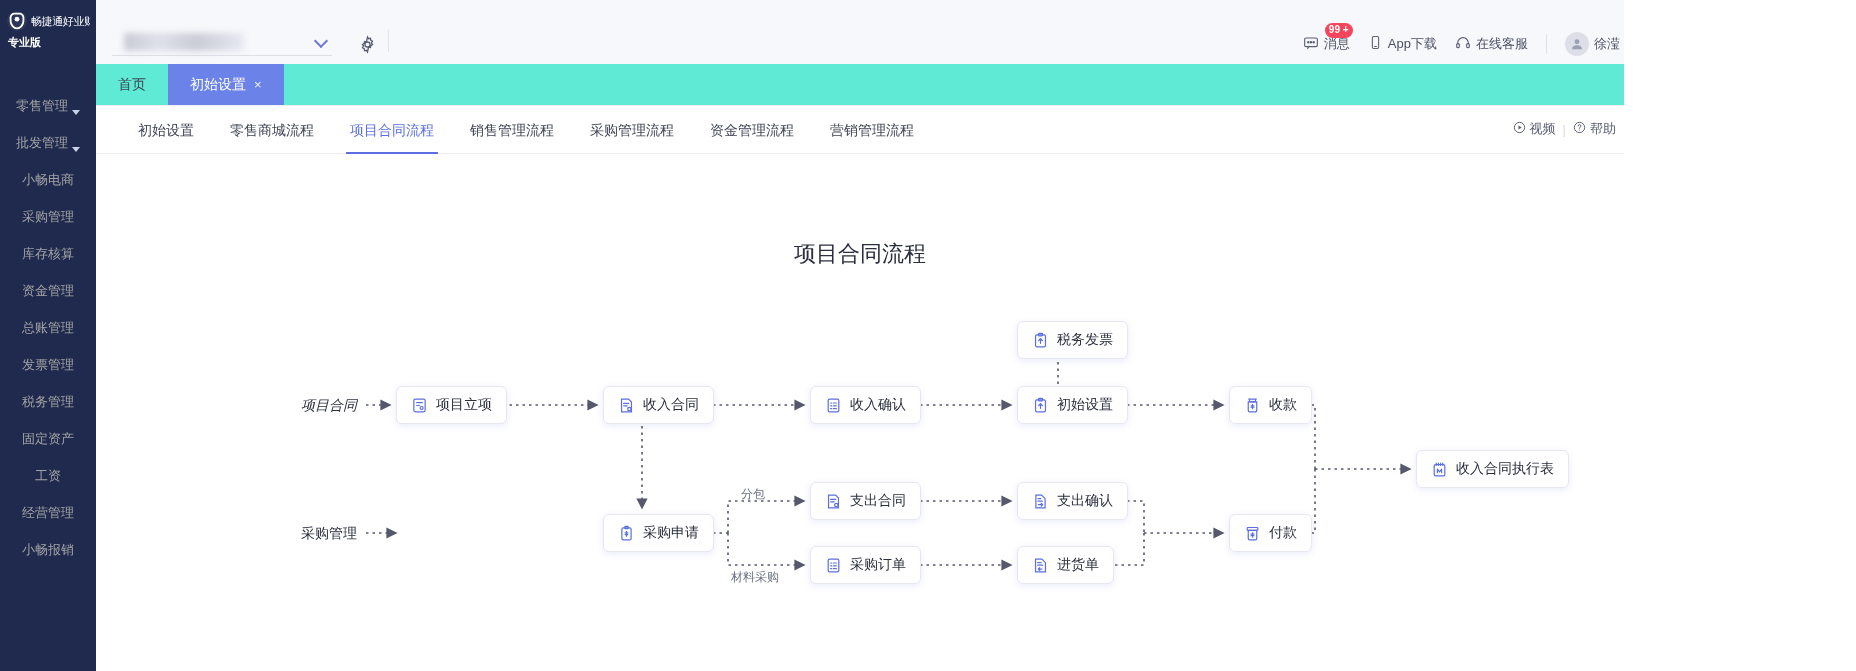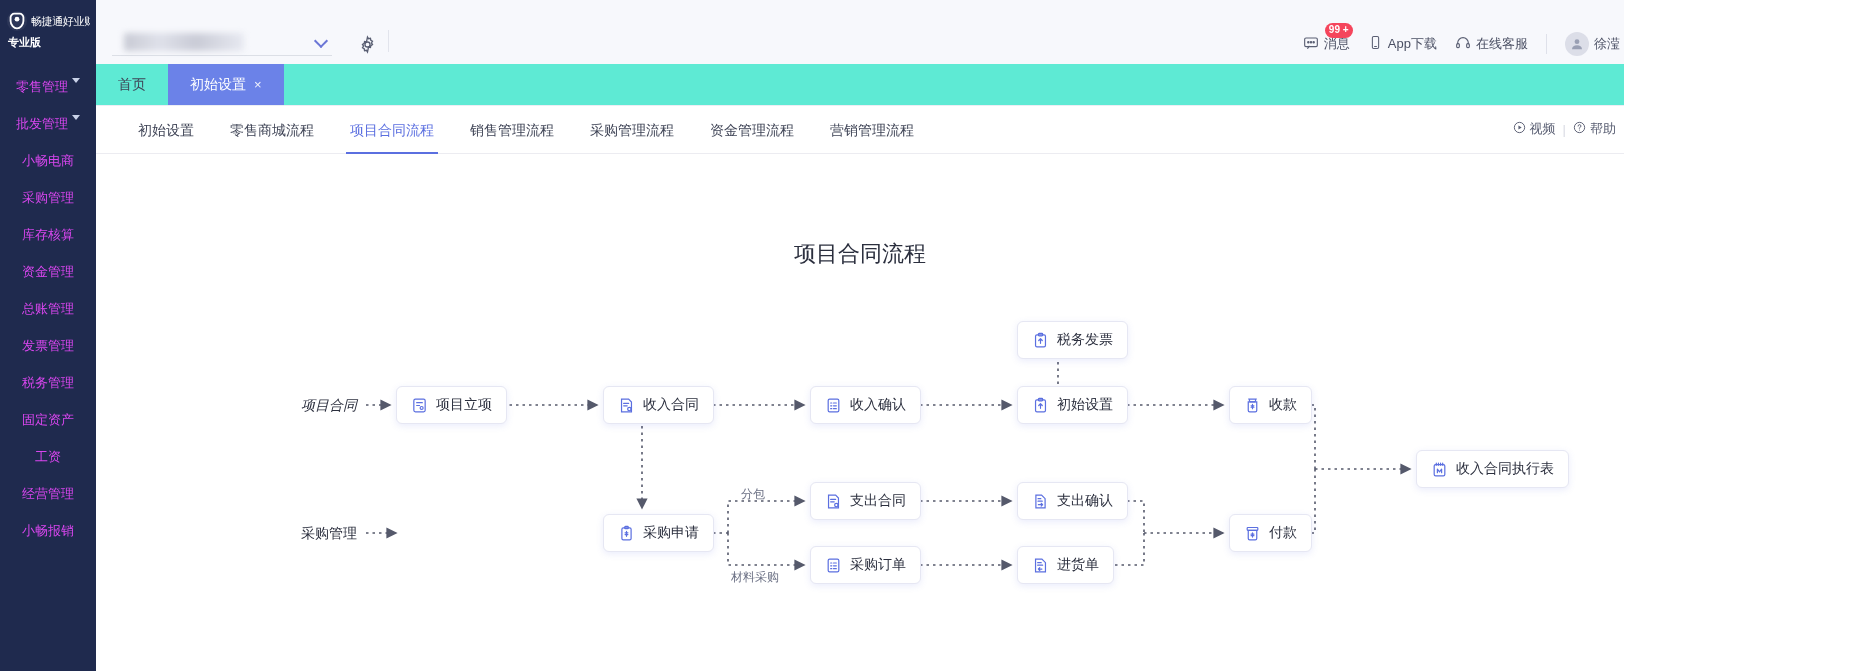"零售管理" .nav-item { align-items: flex-start -> flex-end; color: #d946ef -> #a3a3a3 }
